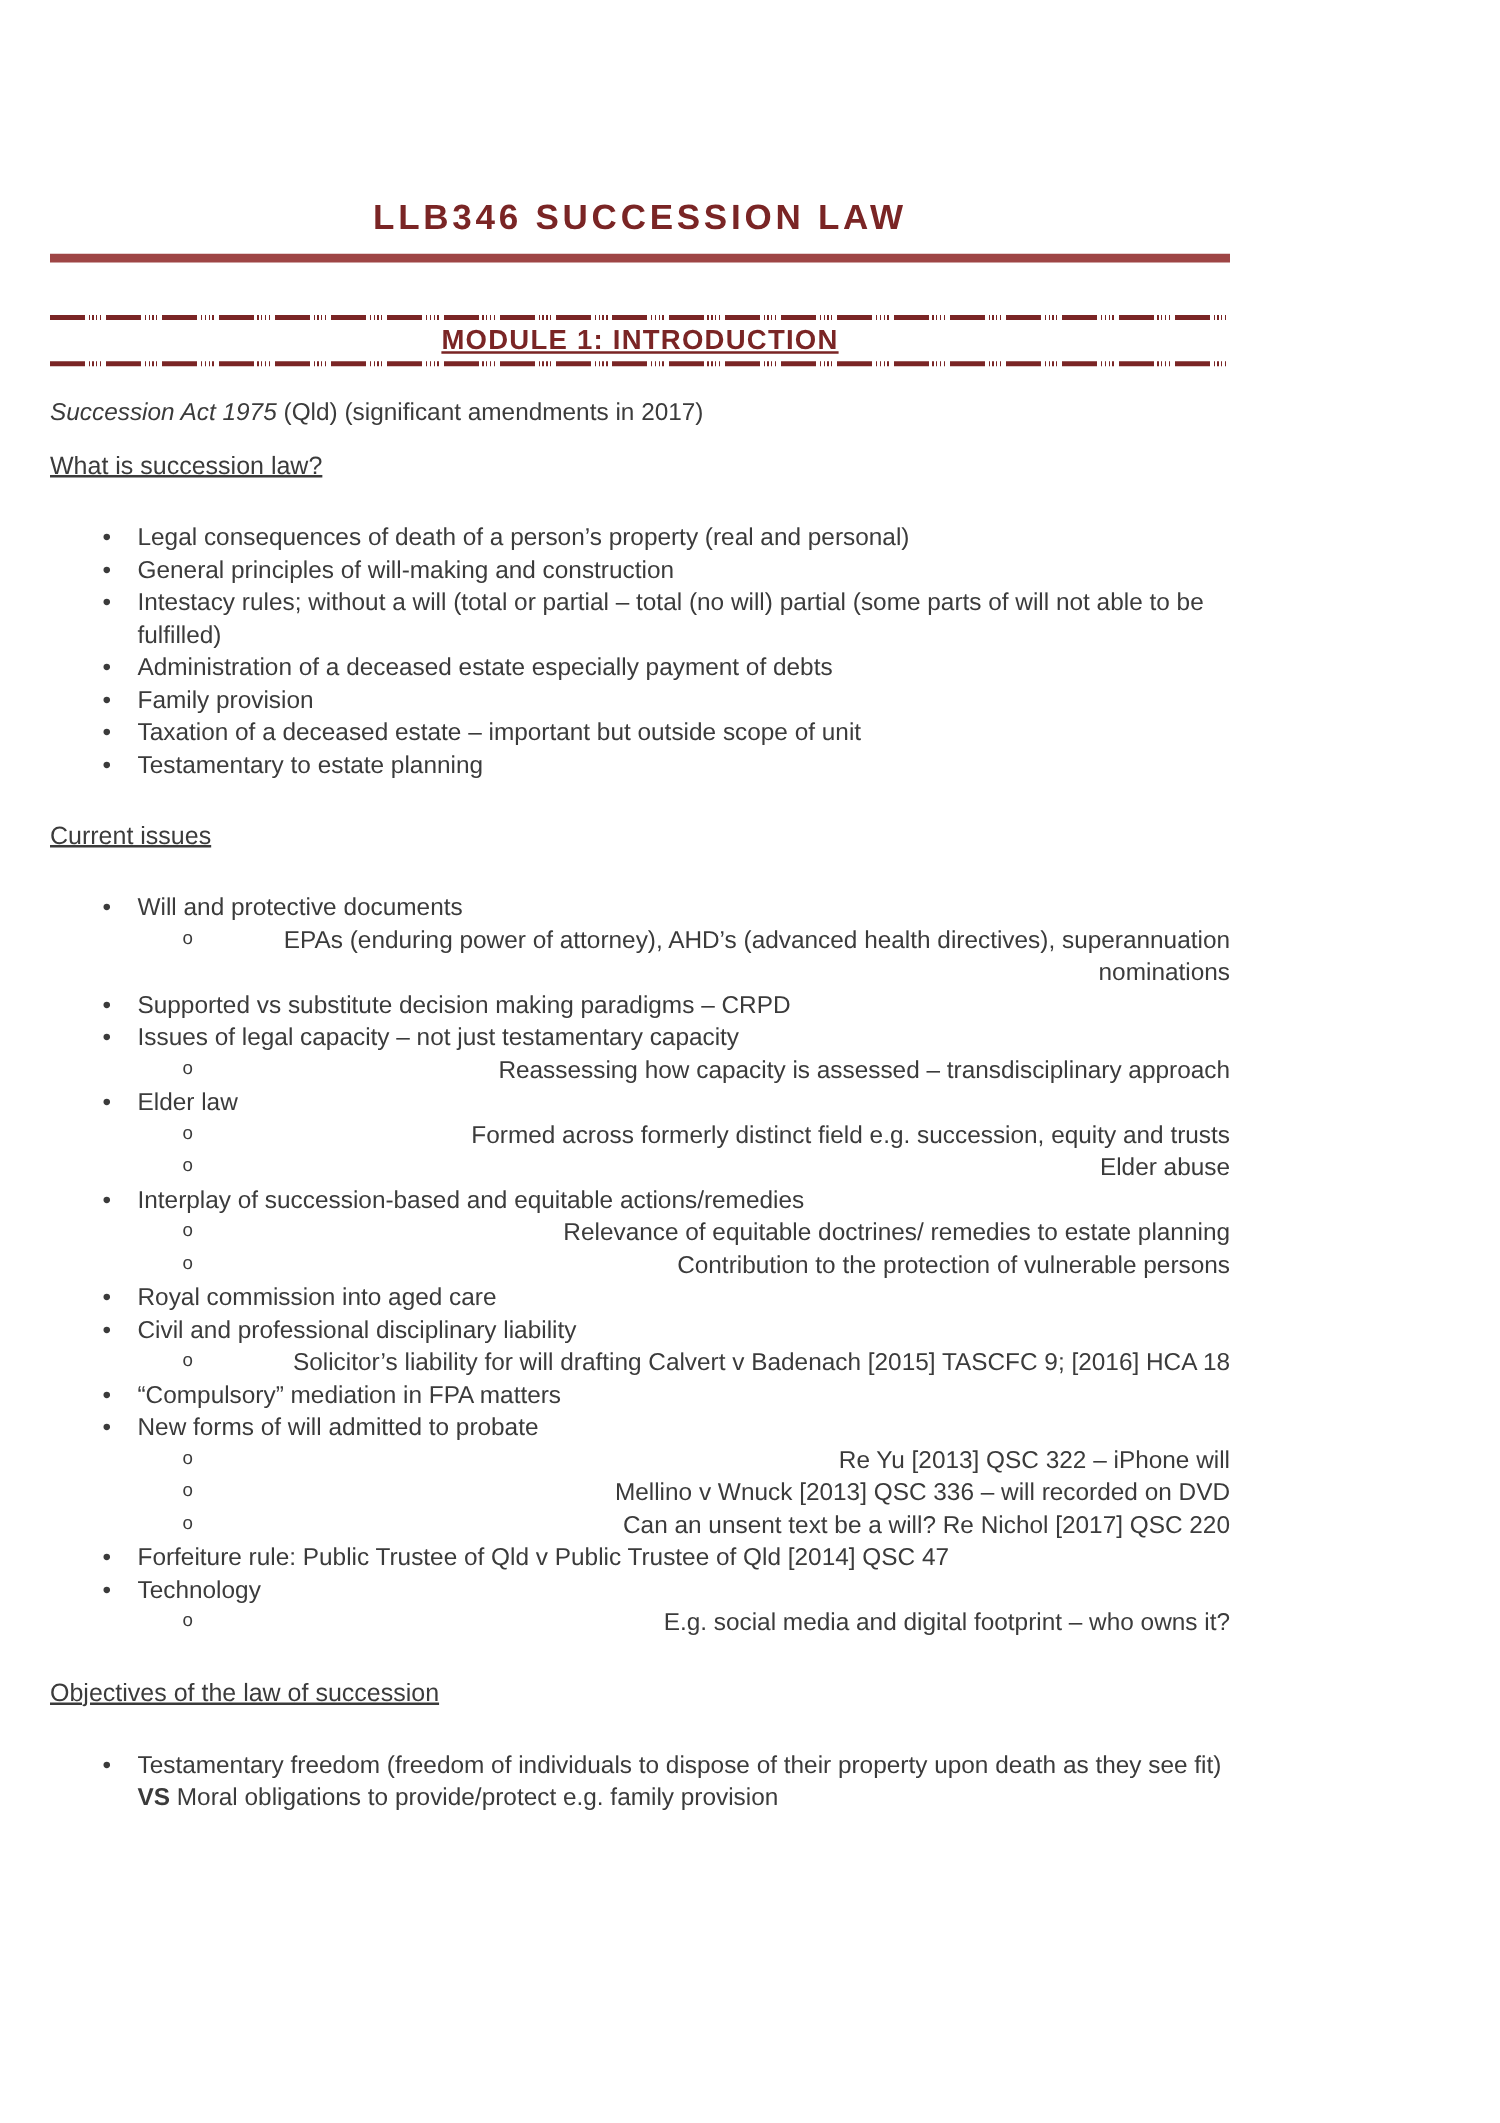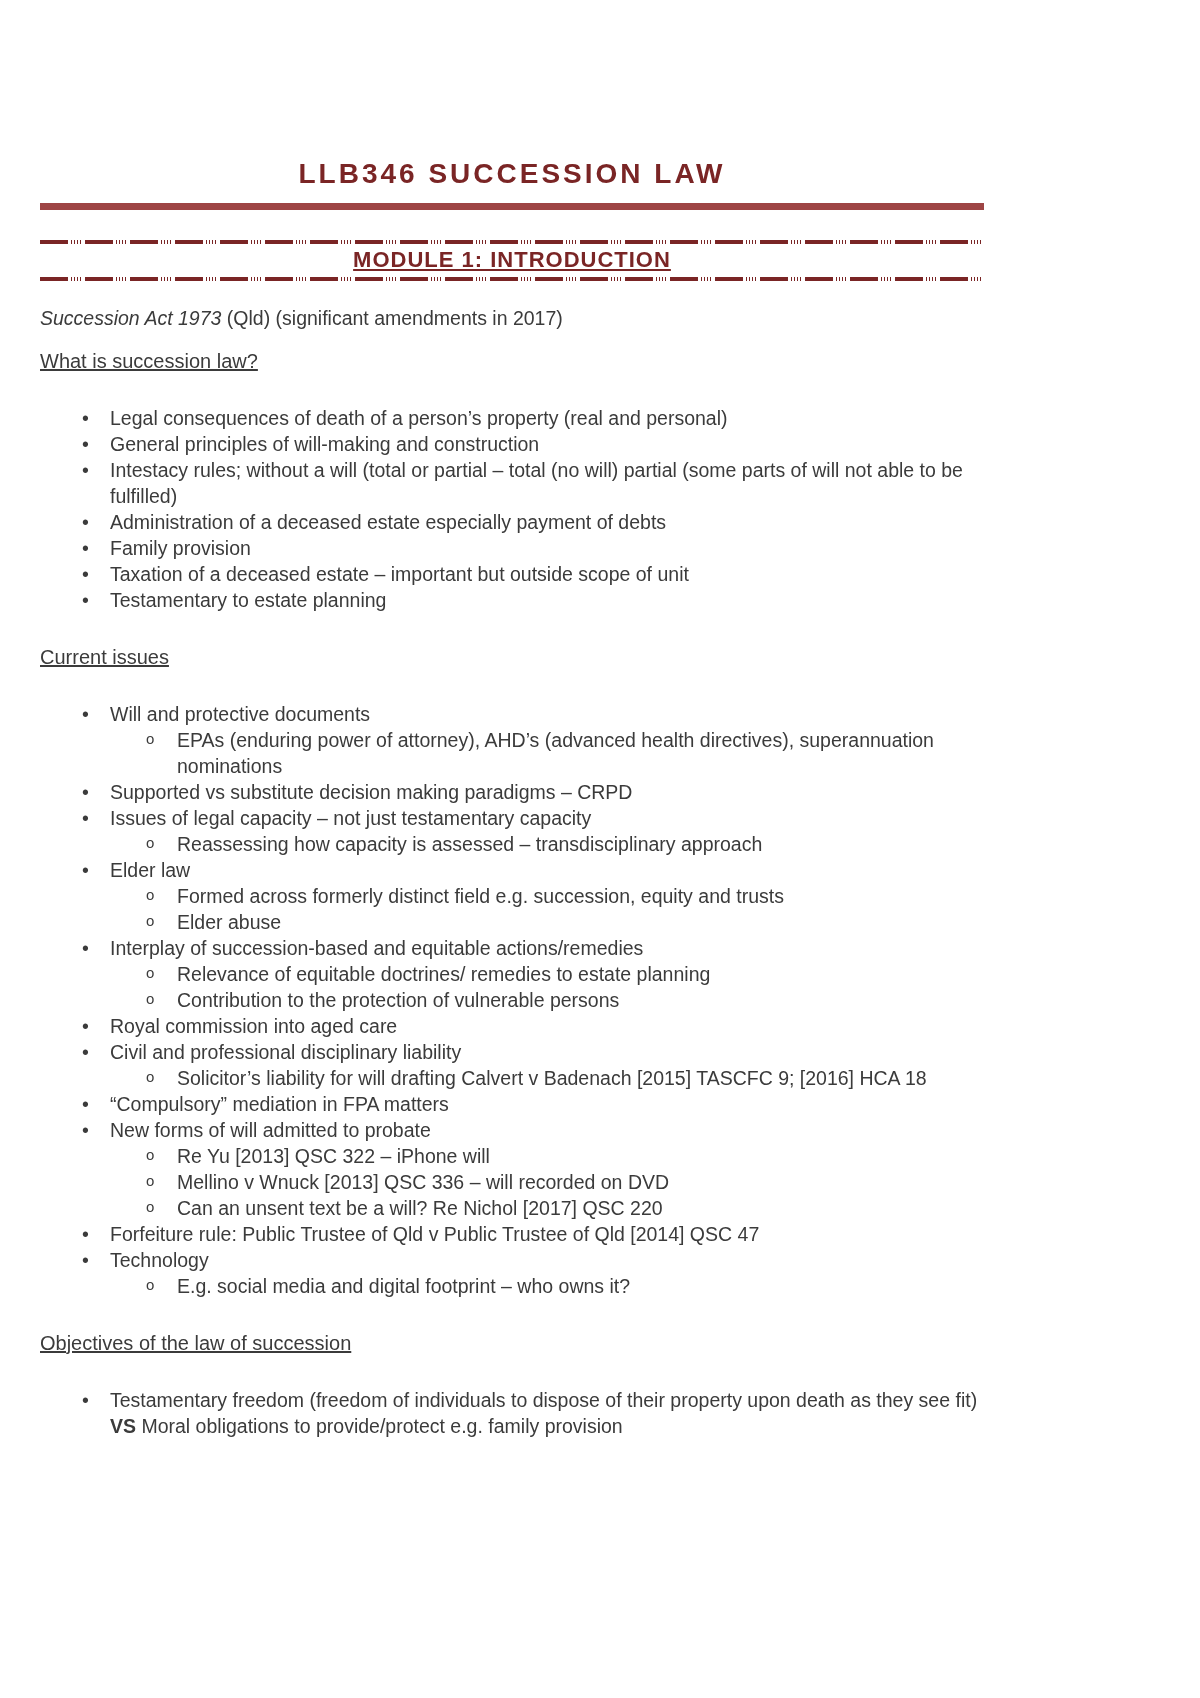"MODULE 1: INTRODUCTION" .module-banner { margin-top: 30px -> 42px }
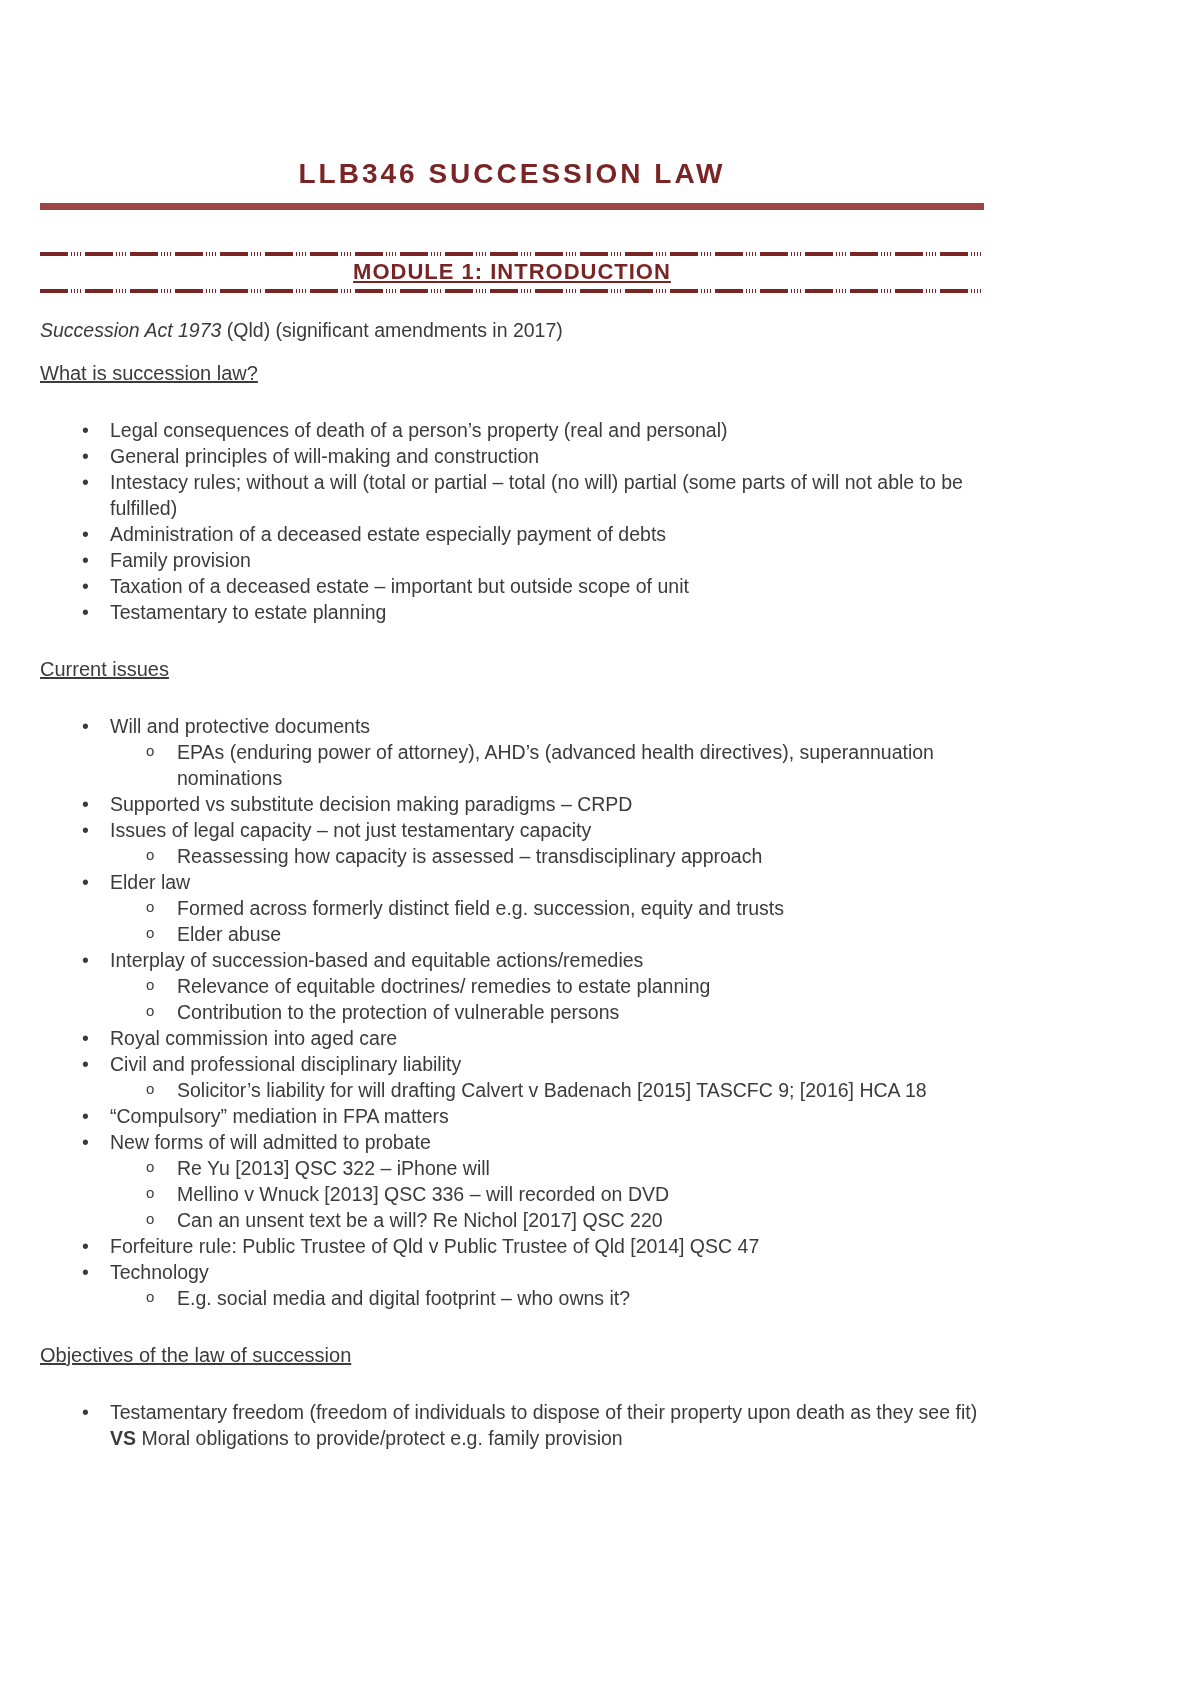"Succession Act 1973" span.italic { text: 1973 -> 1975 }
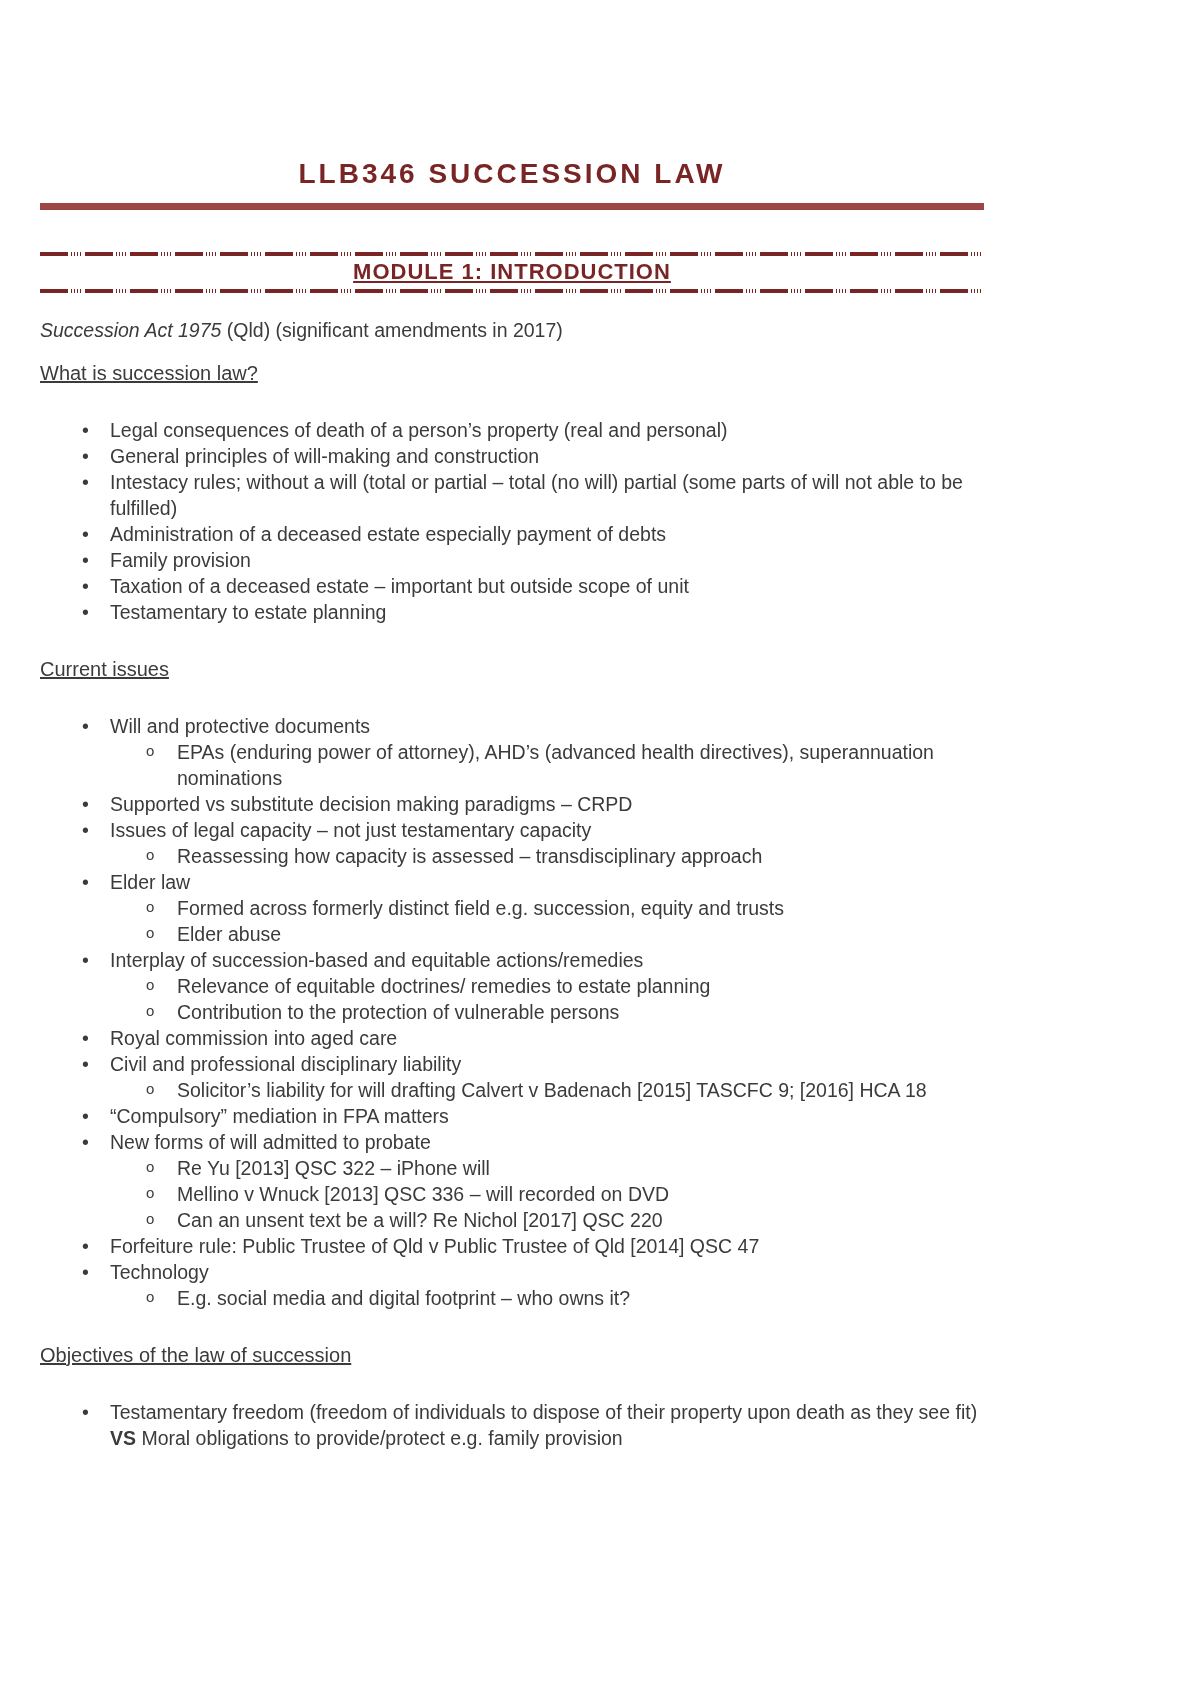"EPAs (enduring power of attorney)," ul.l2 { text-align: none -> right }
